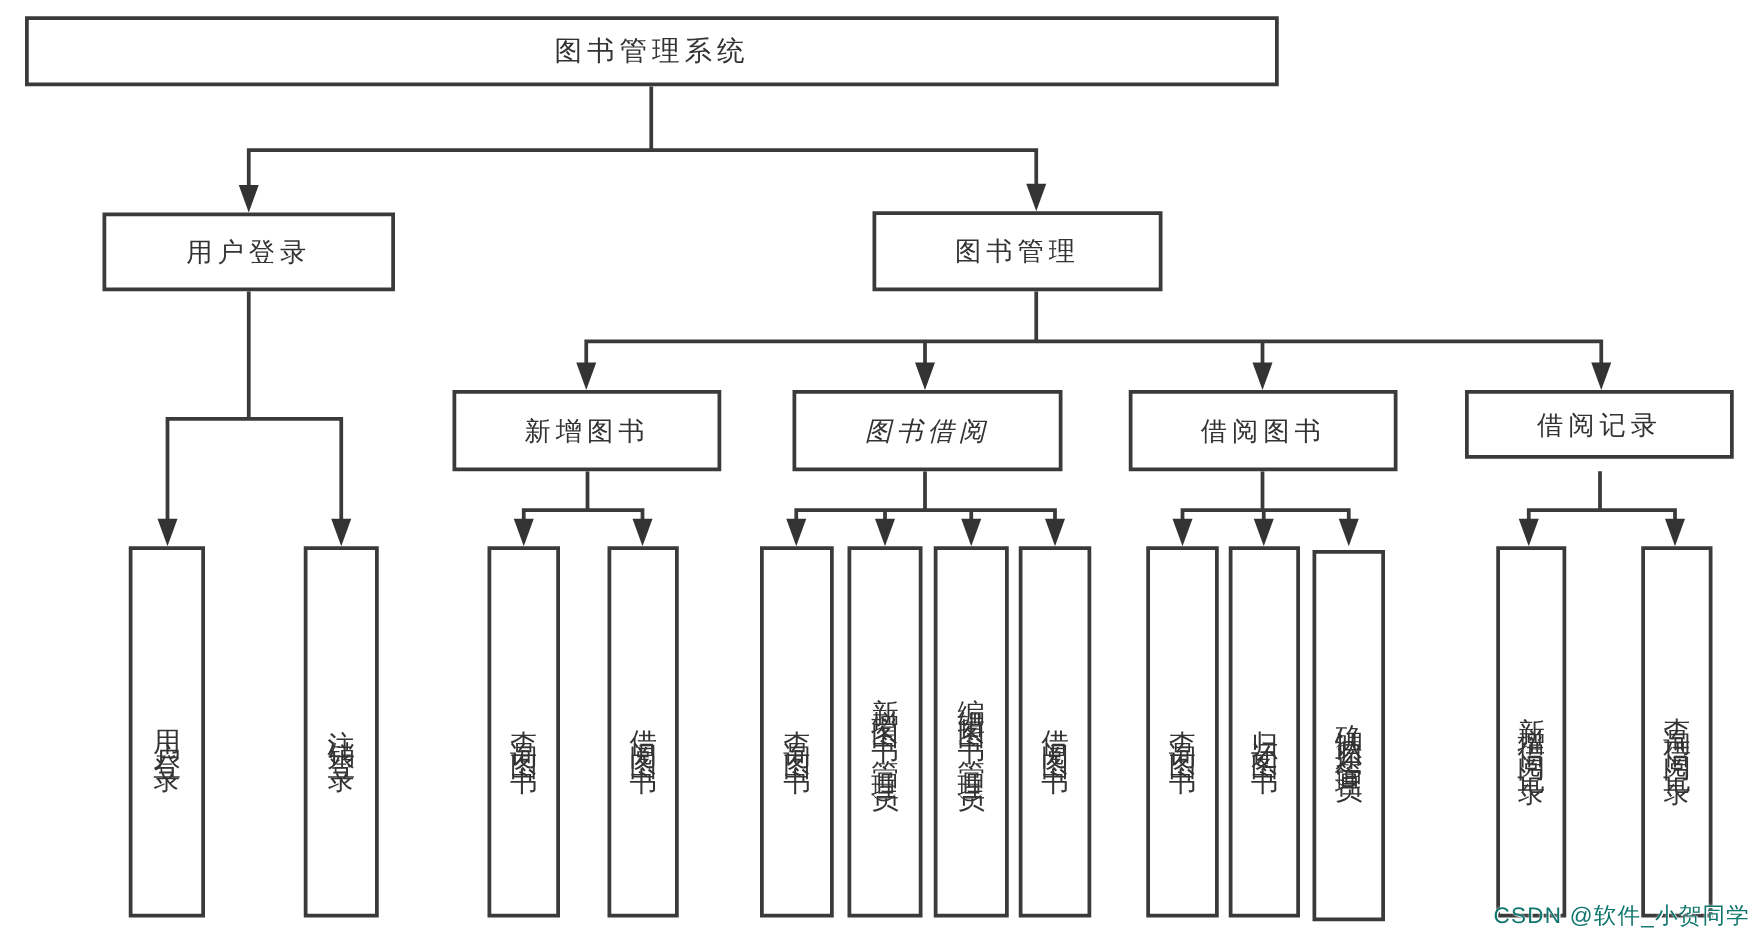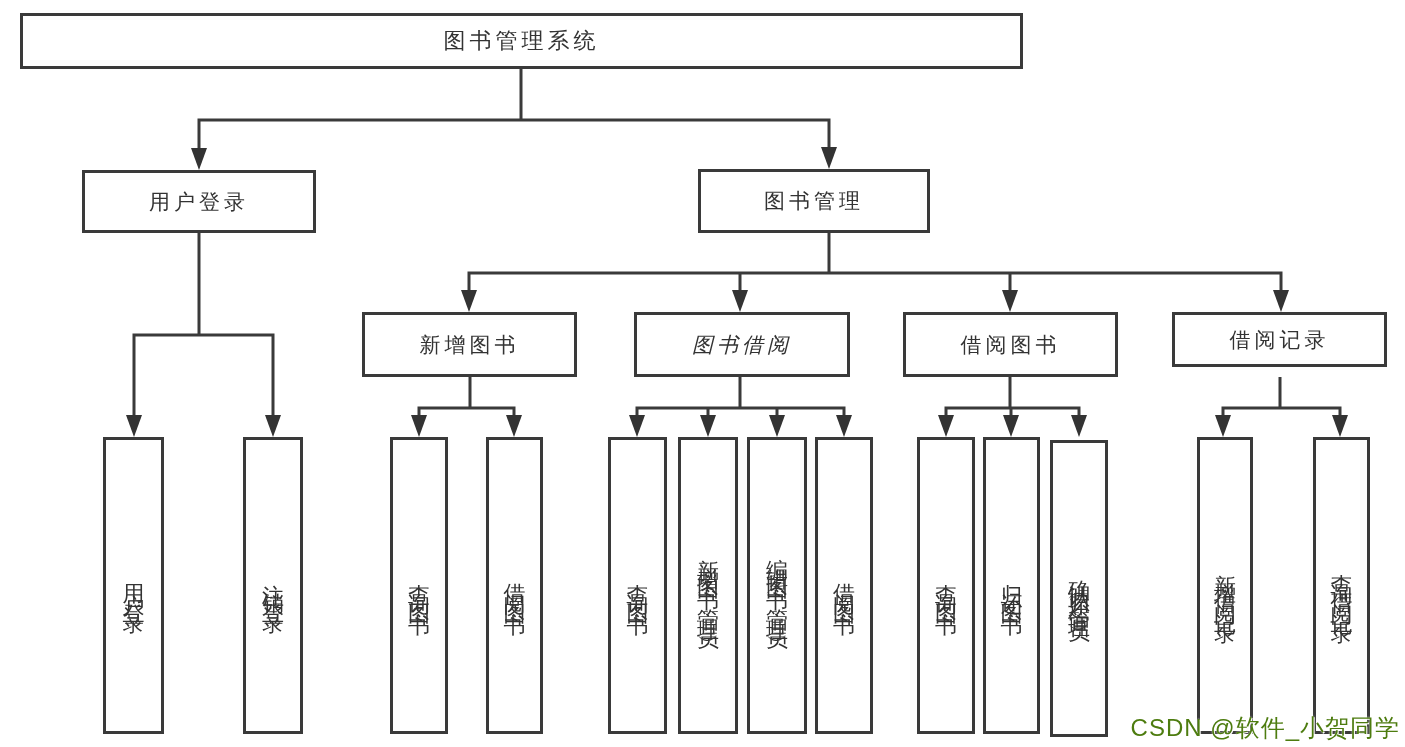"CSDN @软件_小贺同学" .watermark { color: #4d7c0f -> #0f766e; font-size: 24px -> 18px }
